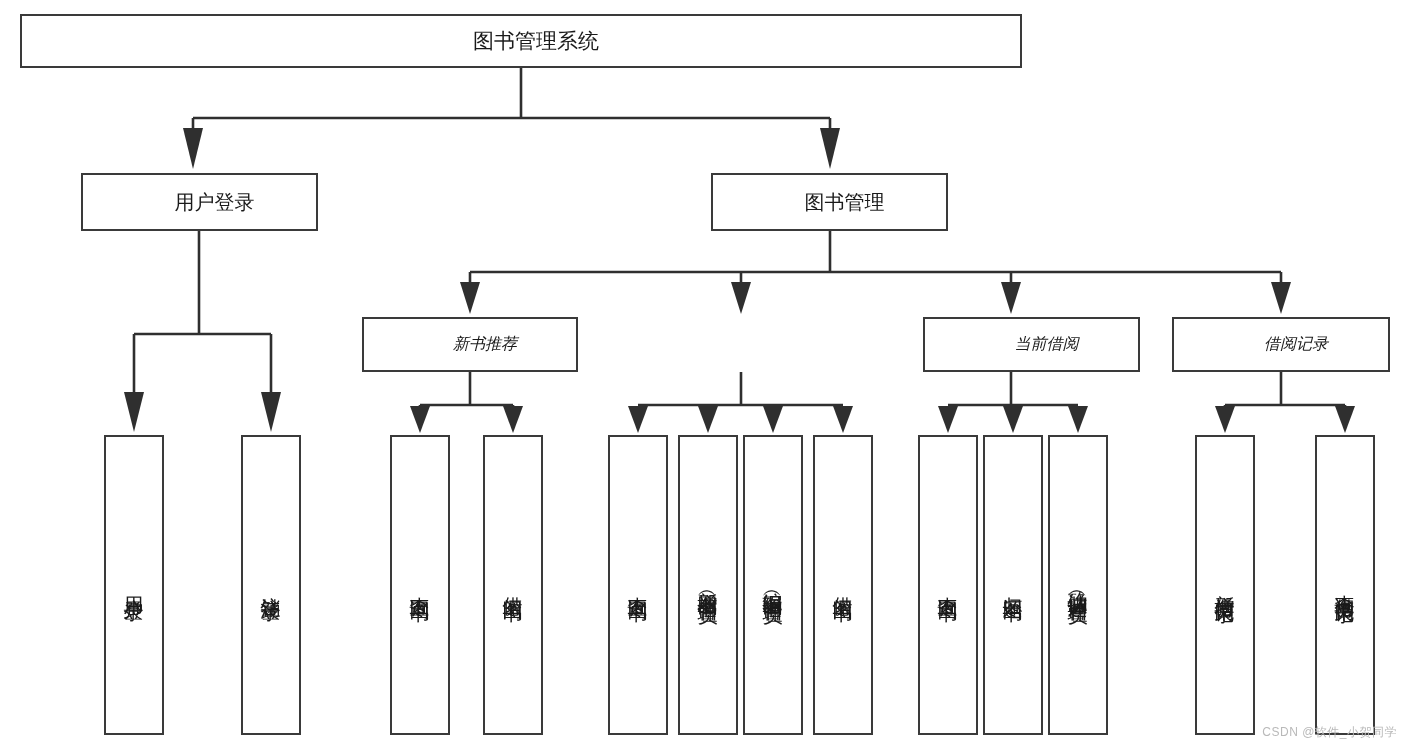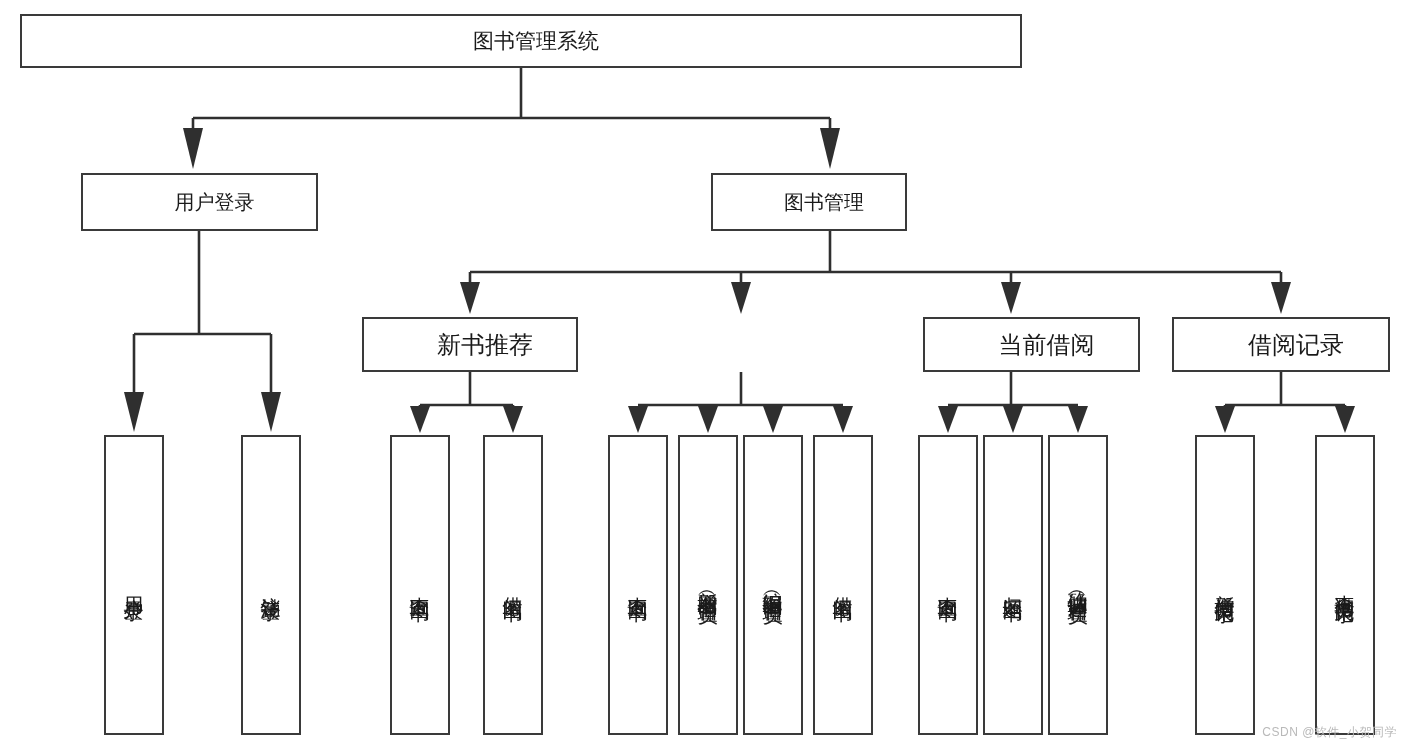"图书管理" div.node { width: 196px -> 237px }
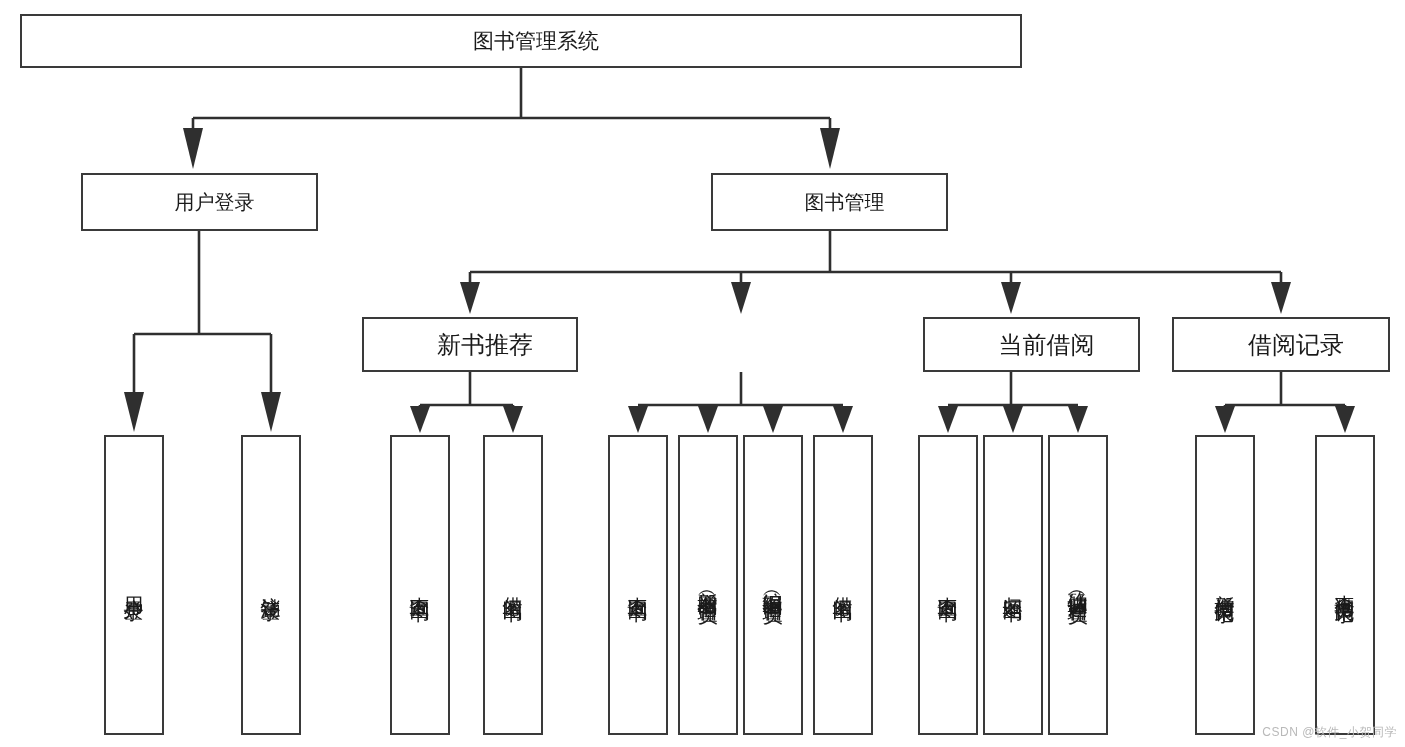"新书推荐" .node.level3 { font-size: 24px -> 16px; font-style: none -> italic }
